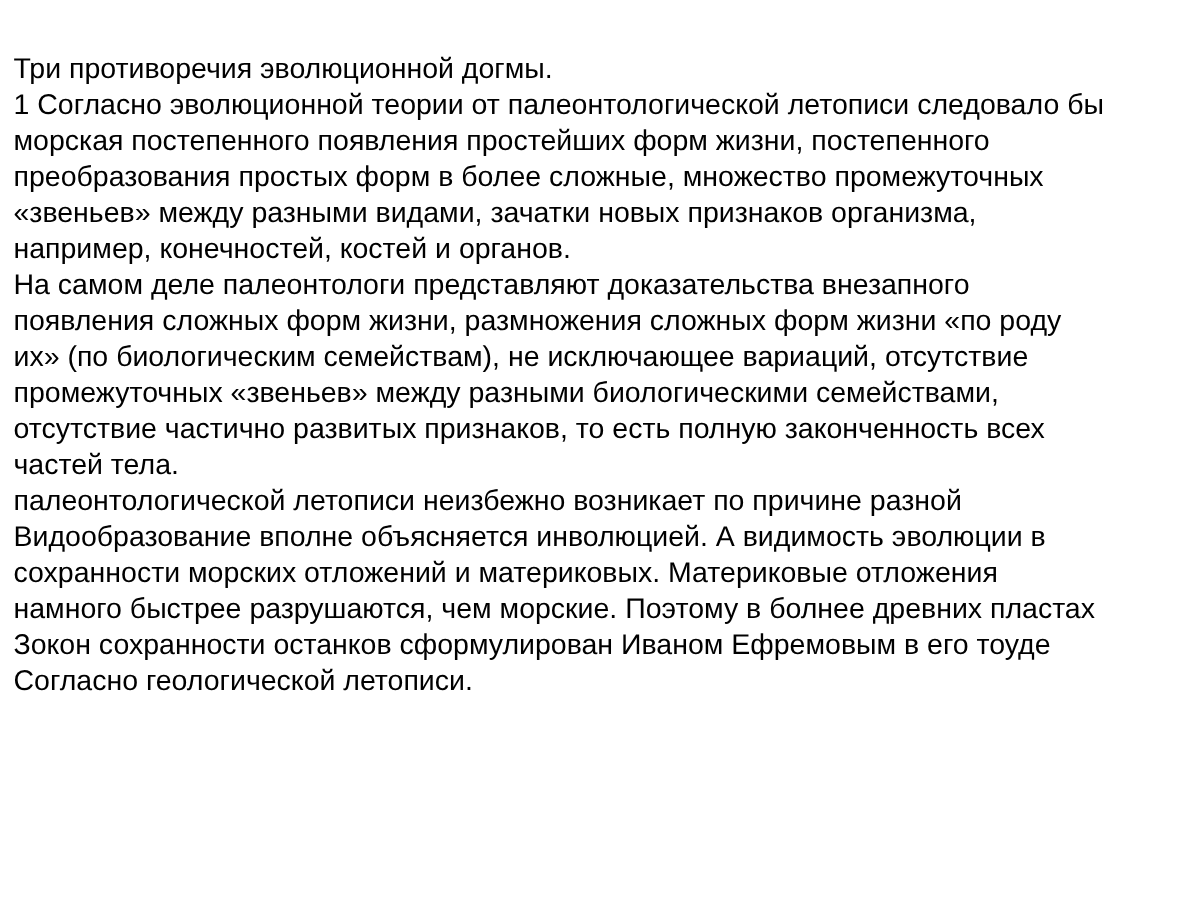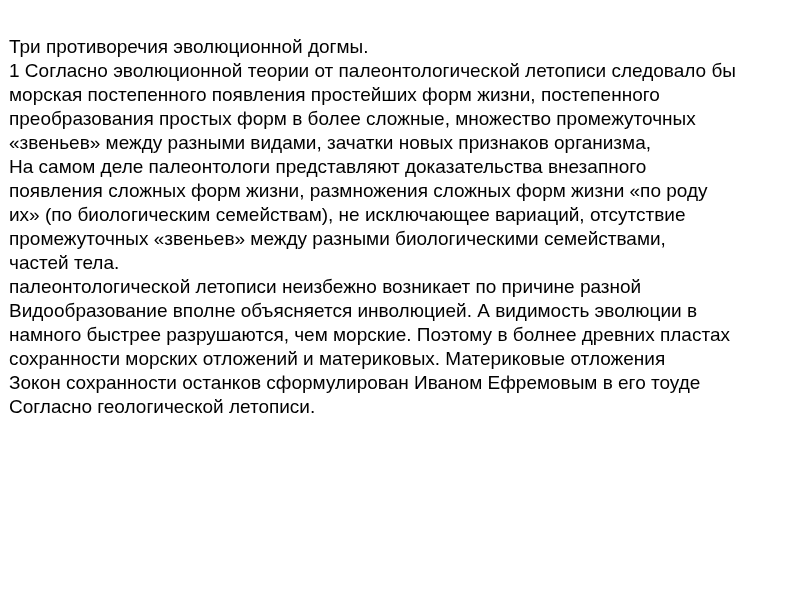"например, конечностей, костей и органов." div.text-line { html: none -> <div>например, конечностей, костей и органов.</div> }
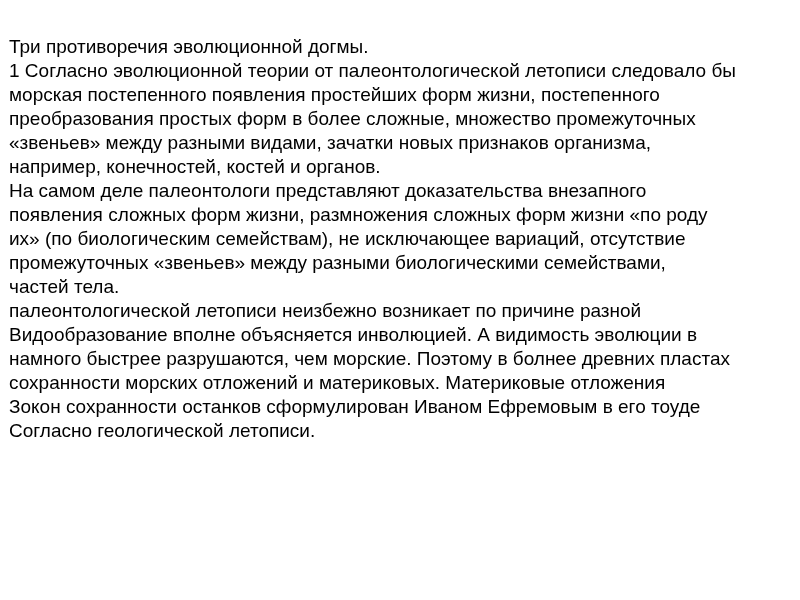"отсутствие частично развитых признаков," div.text-line { html: none -> <div>отсутствие частично развитых признаков, то есть полную законченность всех</div> }
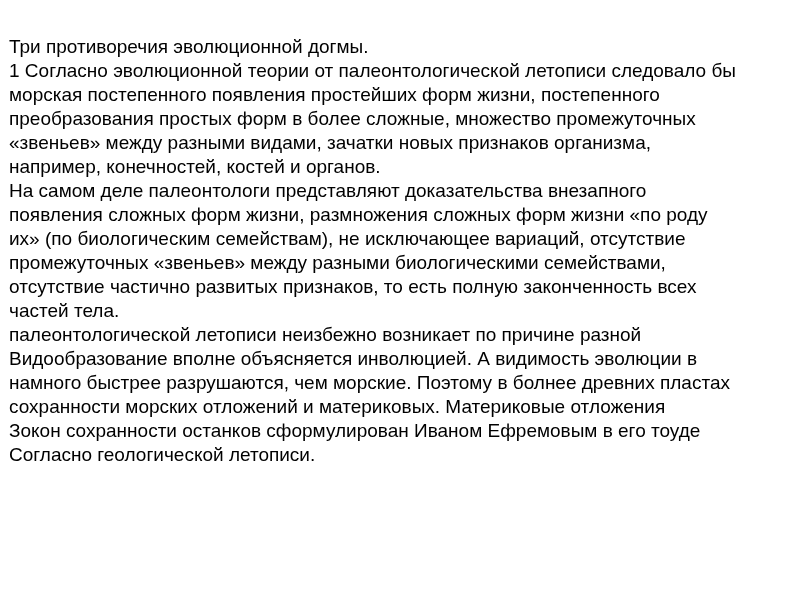"намного быстрее разрушаются, чем" div.text-line { order: before "сохранности морских отложений и" -> after "сохранности морских отложений и" }
